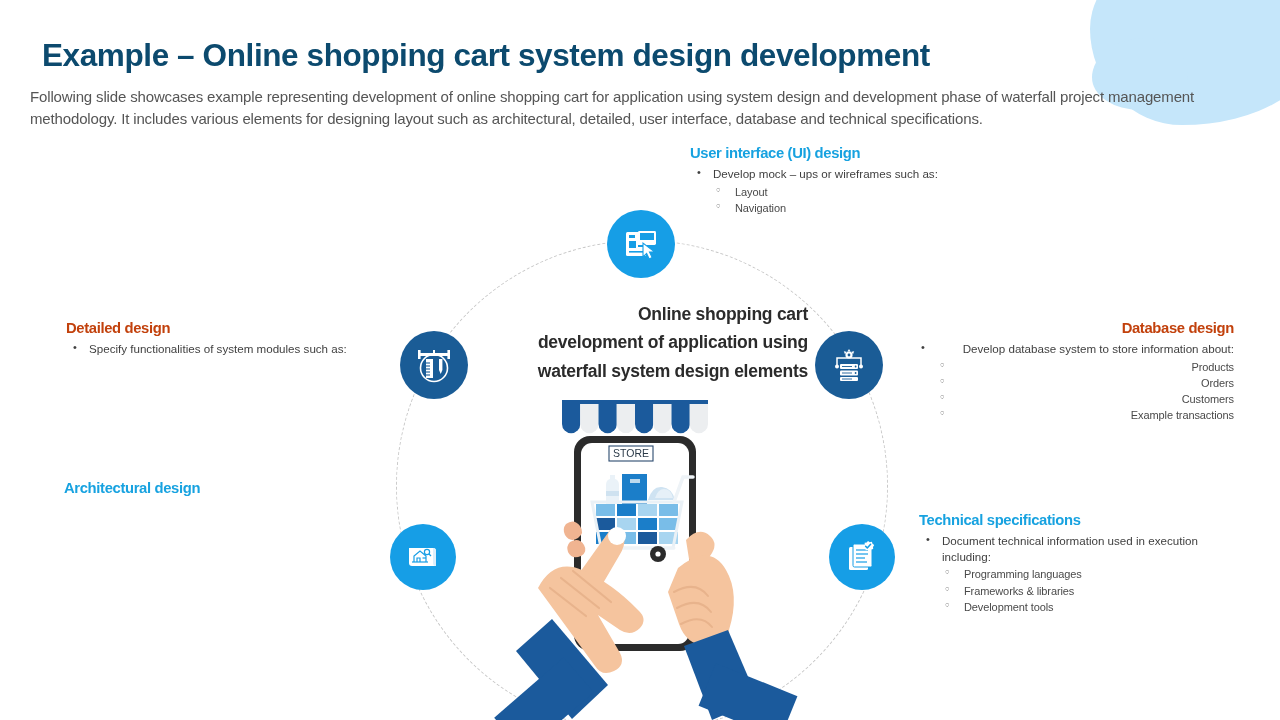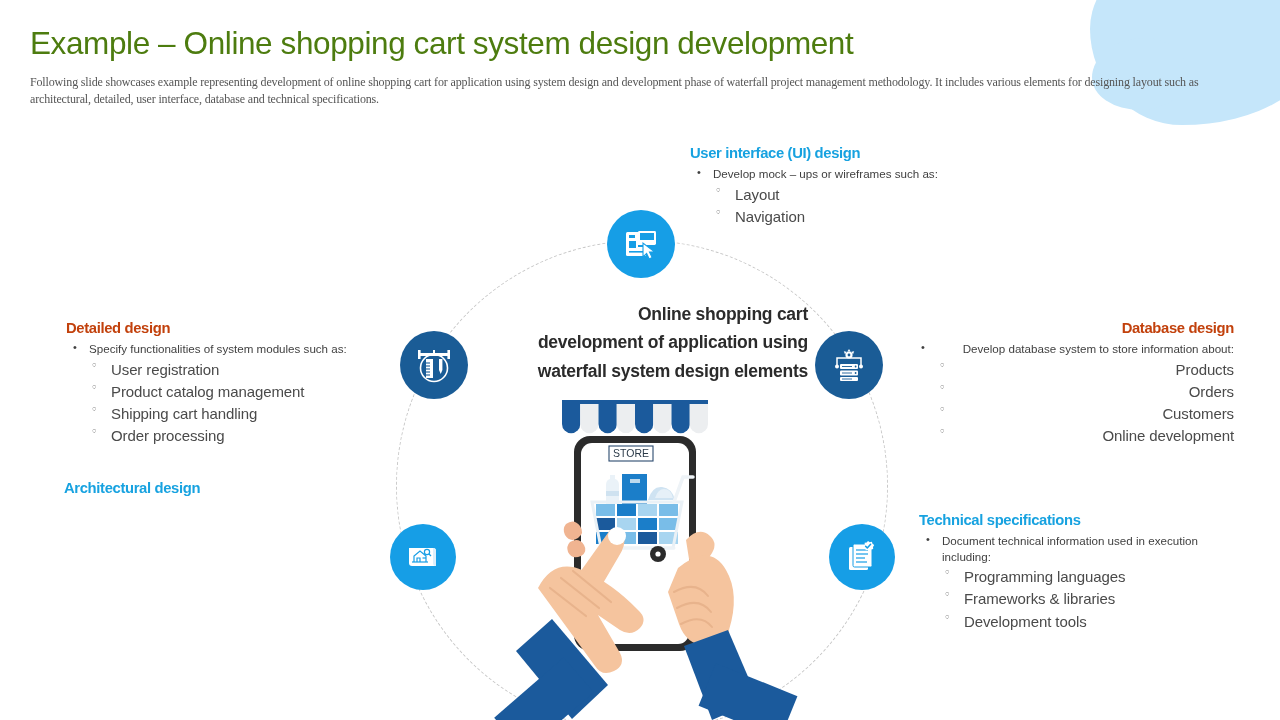"Example – Online shopping cart" .slide-title { color: #4d7c0f -> #0c4a6e; font-weight: normal -> bold; margin: 0 -> 12px }
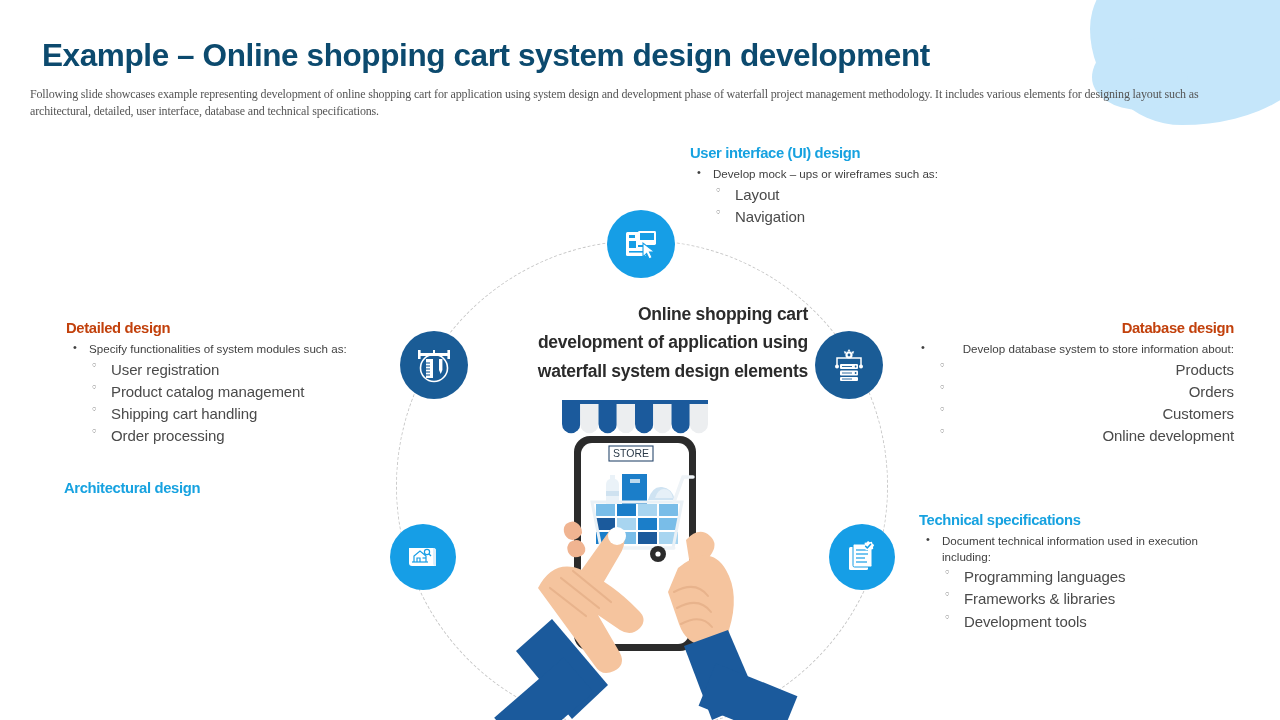"Following slide showcases example" .slide-subtitle { font-family: Liberation Serif, serif -> none; font-size: 12px -> 15px }
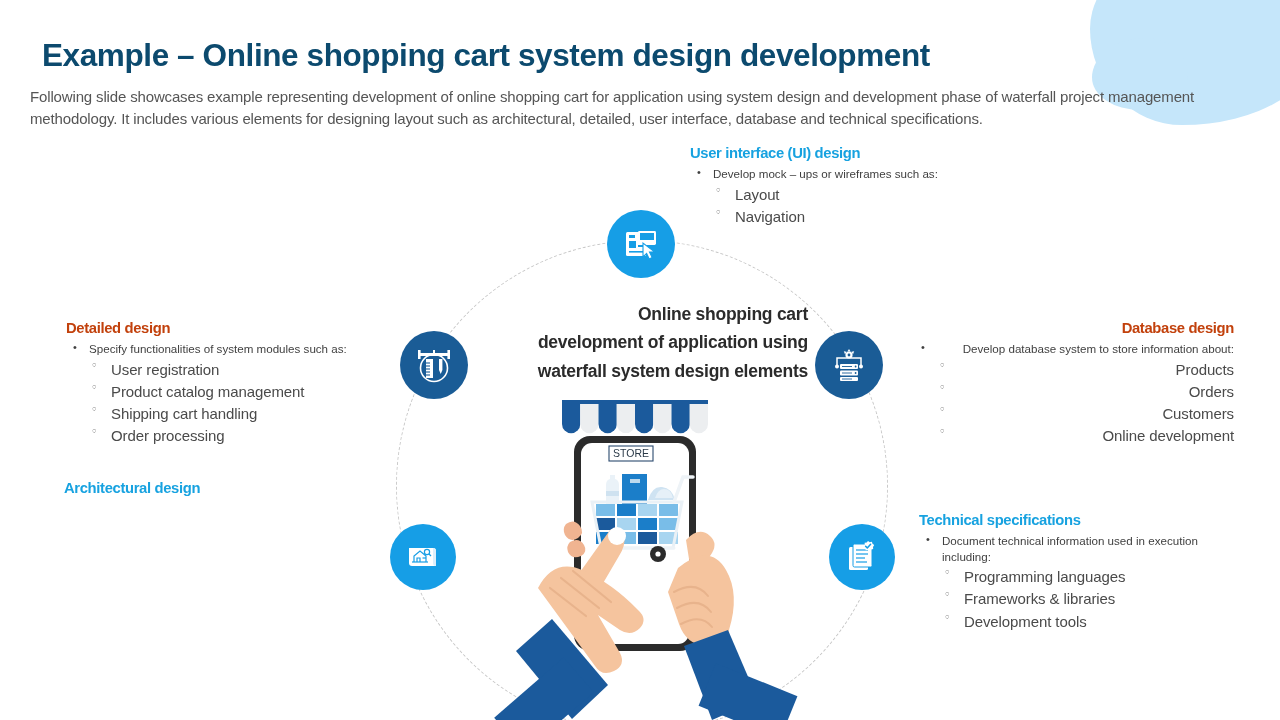"Layout" ul.lvl2 > li { font-size: 15px -> 11px }
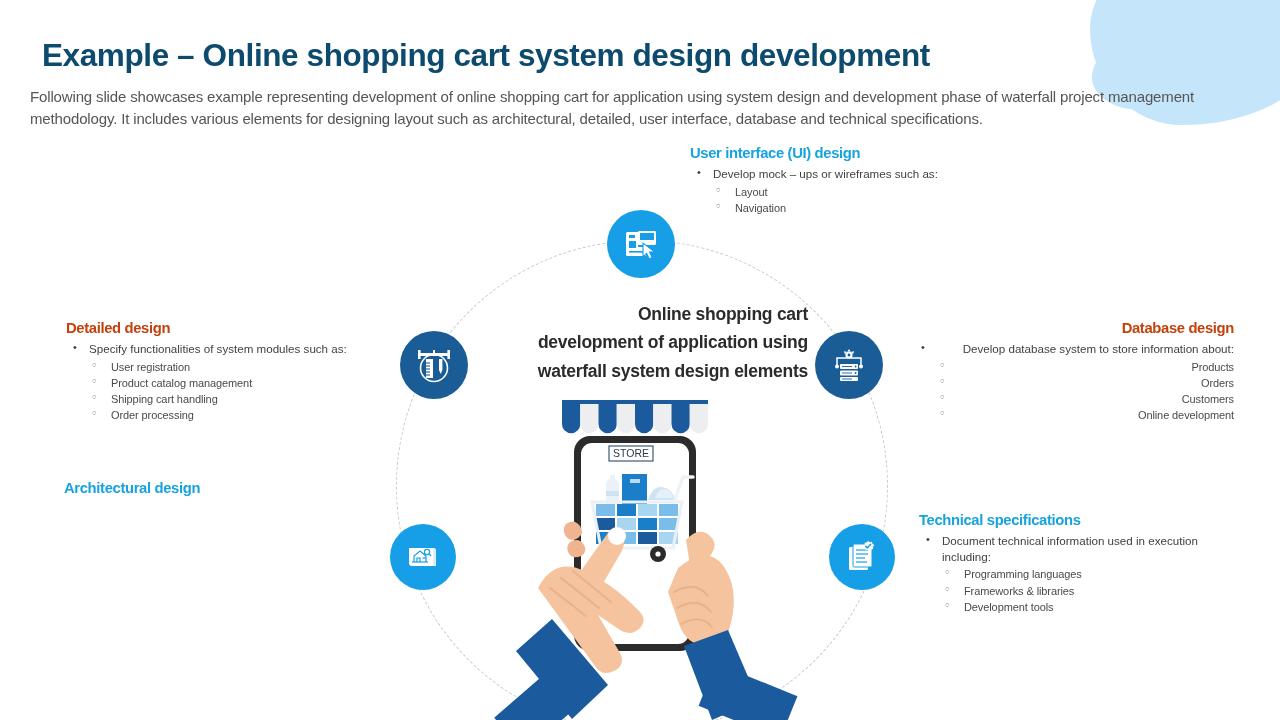"User registration" ul.lvl2 { html: <ul> <li>User registration</li> <li>Product catalog management</li> <li>Shipping cart handling</li> <li>Order processing</li> </ul> -> none }
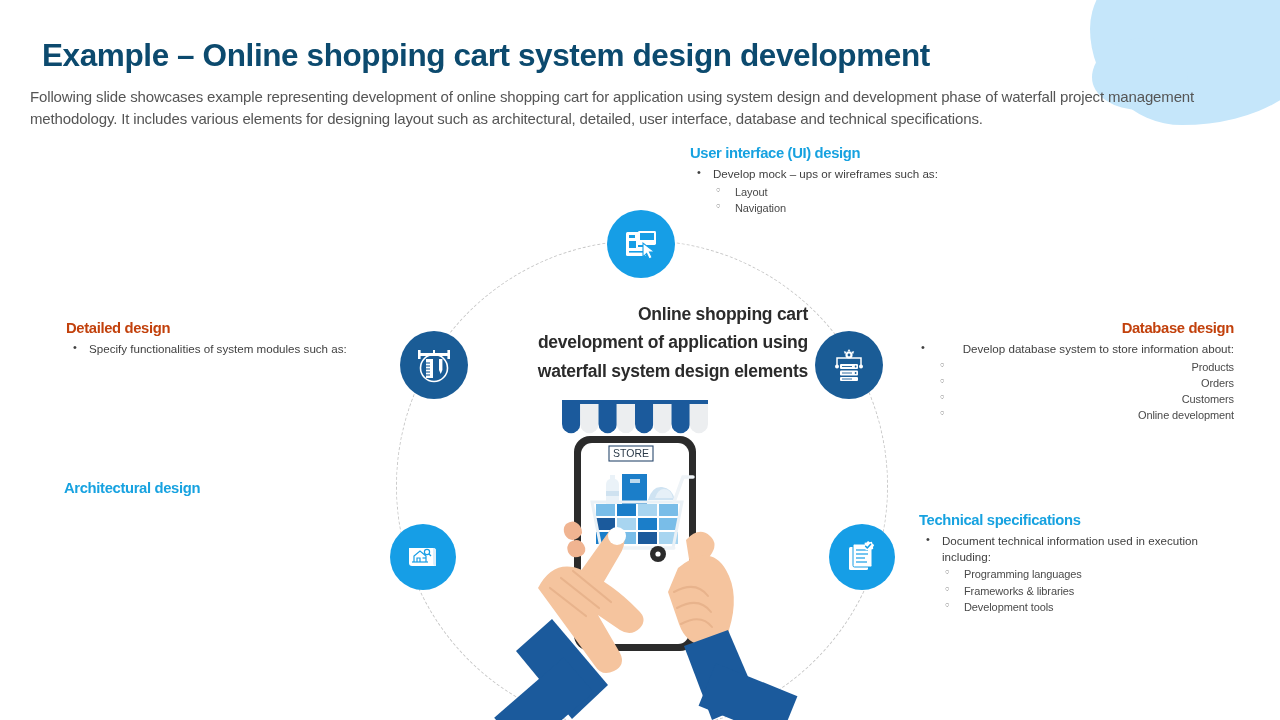"Online development" li { text: Online development -> Example transactions }
